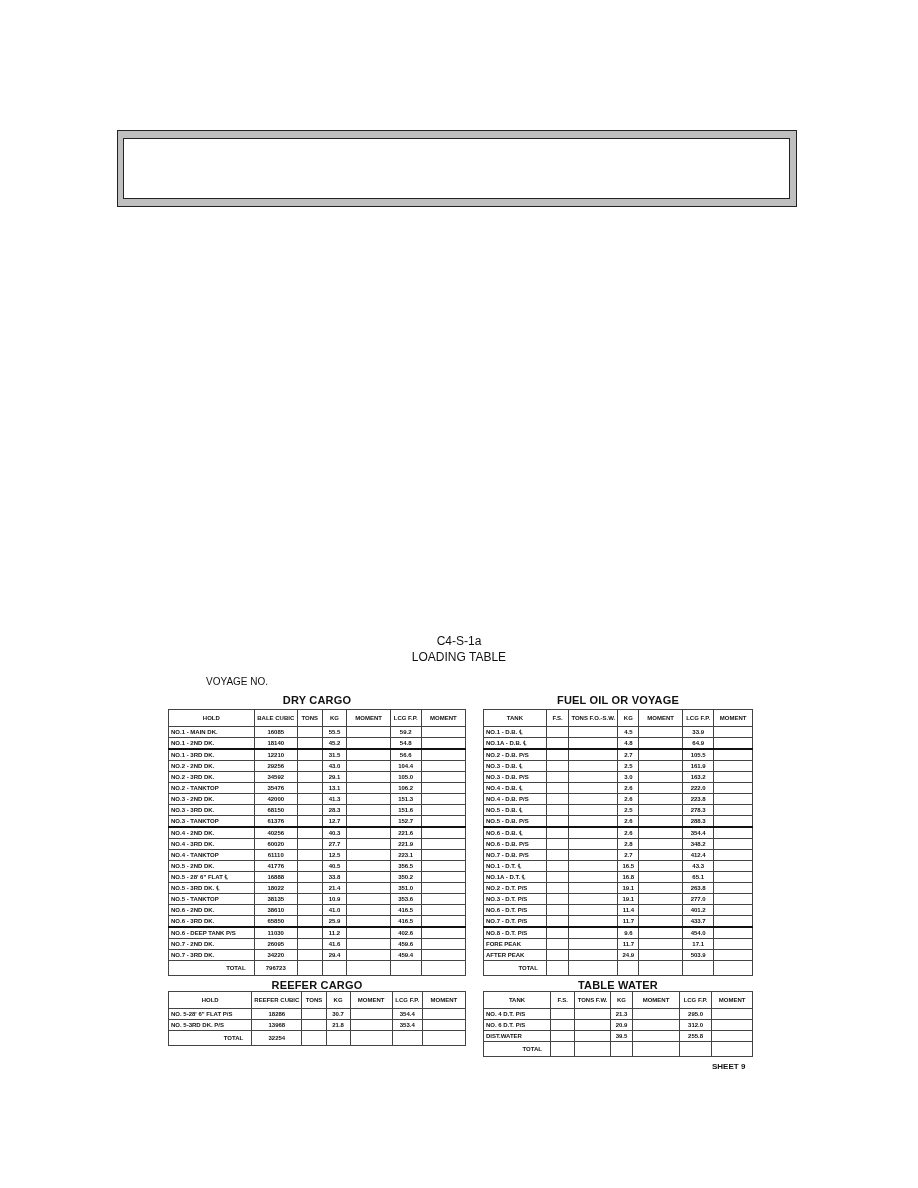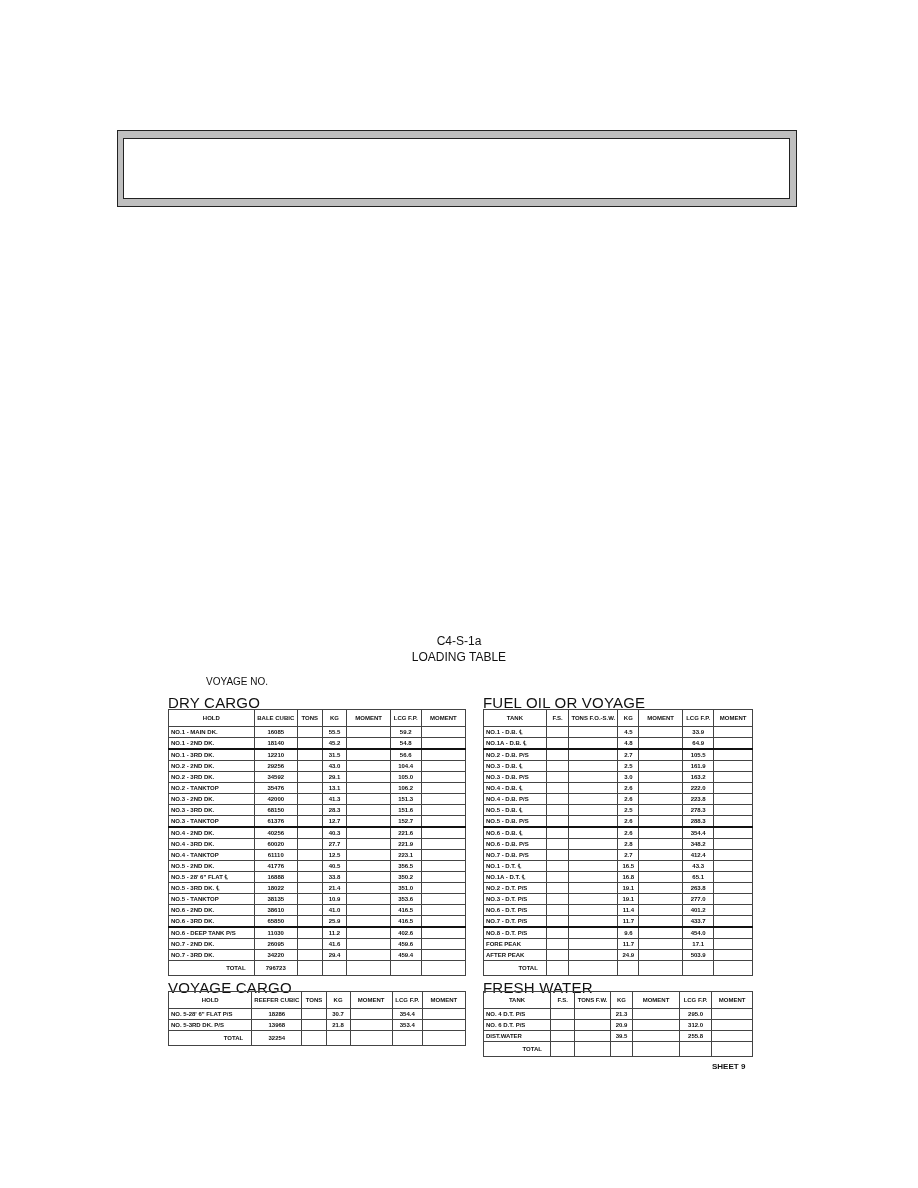"DRY CARGO" .section-title { font-size: 15px -> 11px; font-weight: normal -> bold; text-align: left -> center }
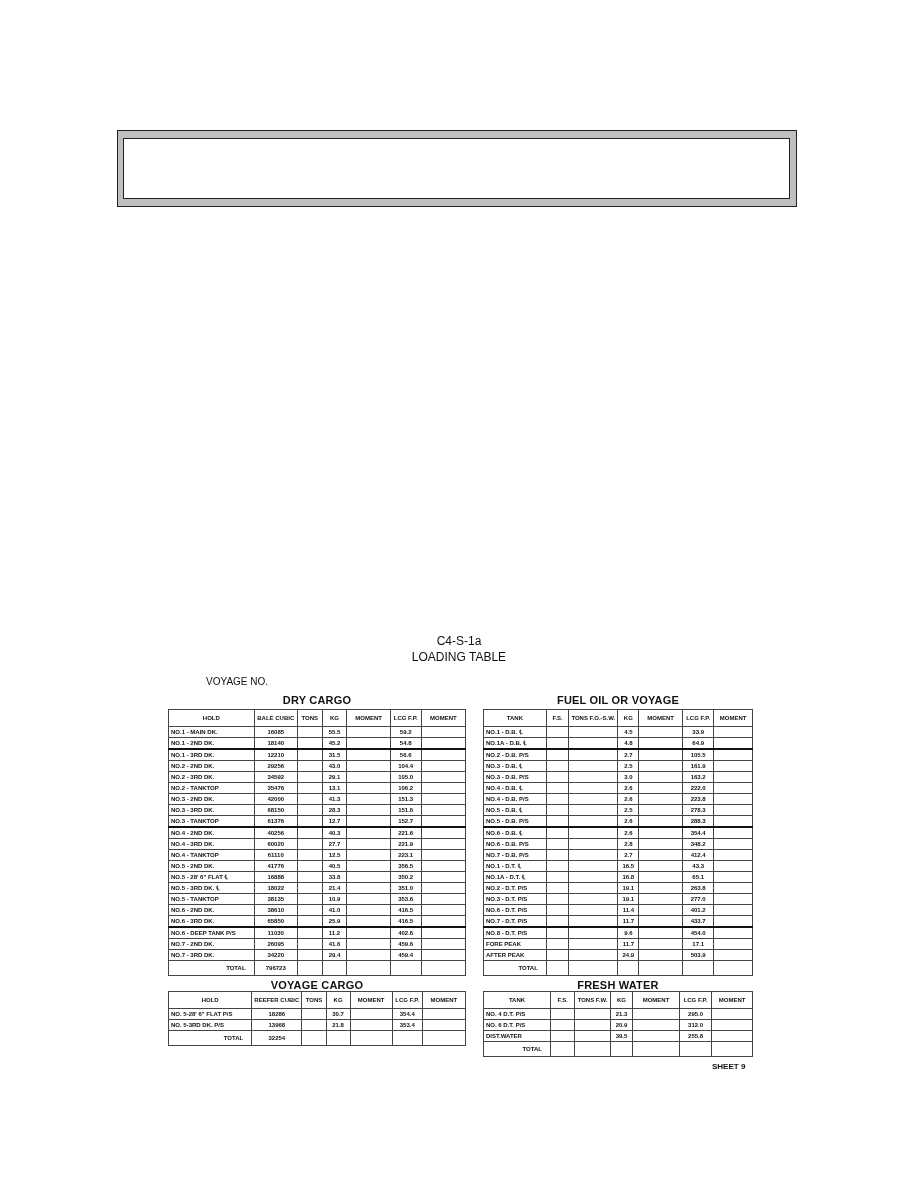"VOYAGE CARGO" div.section-title { text: VOYAGE -> REEFER }
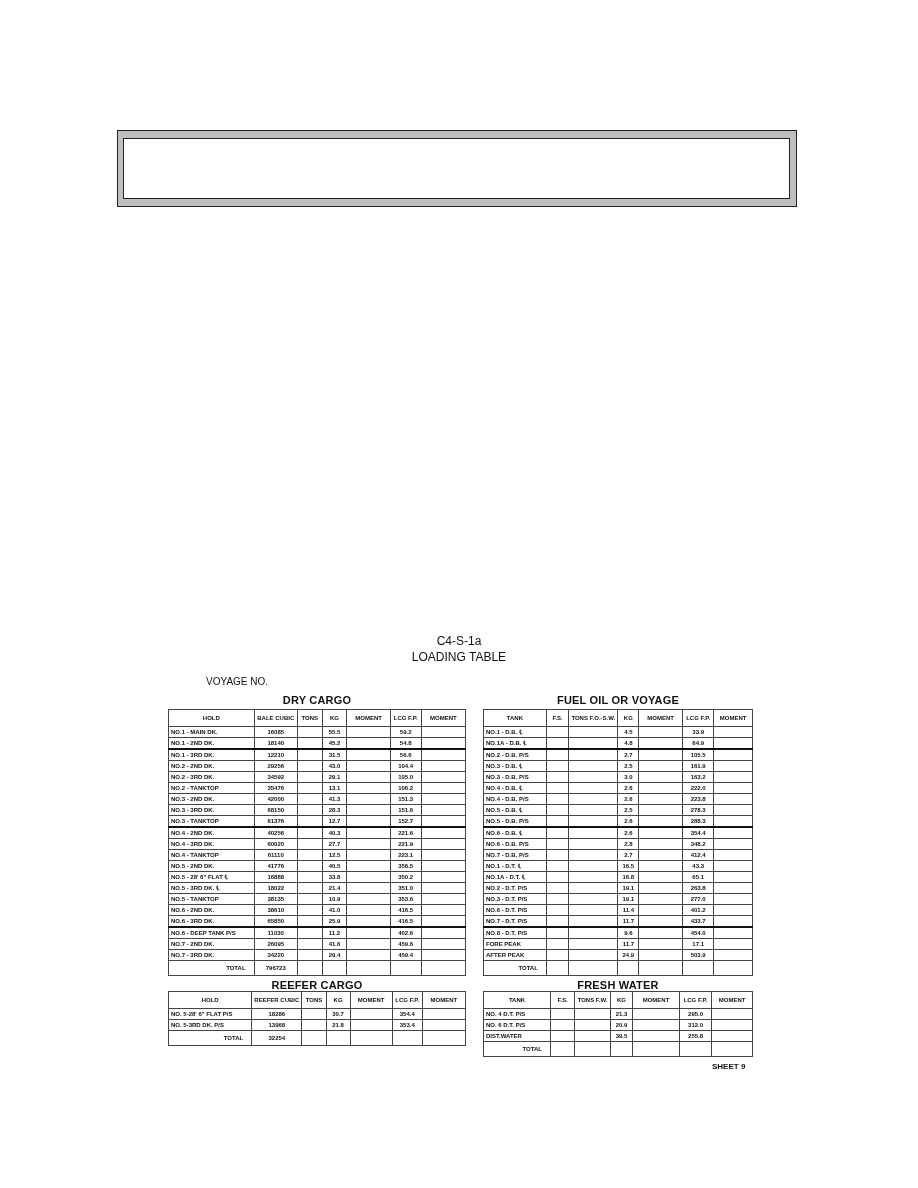"FRESH WATER" div.section-title { text: FRESH -> TABLE }
